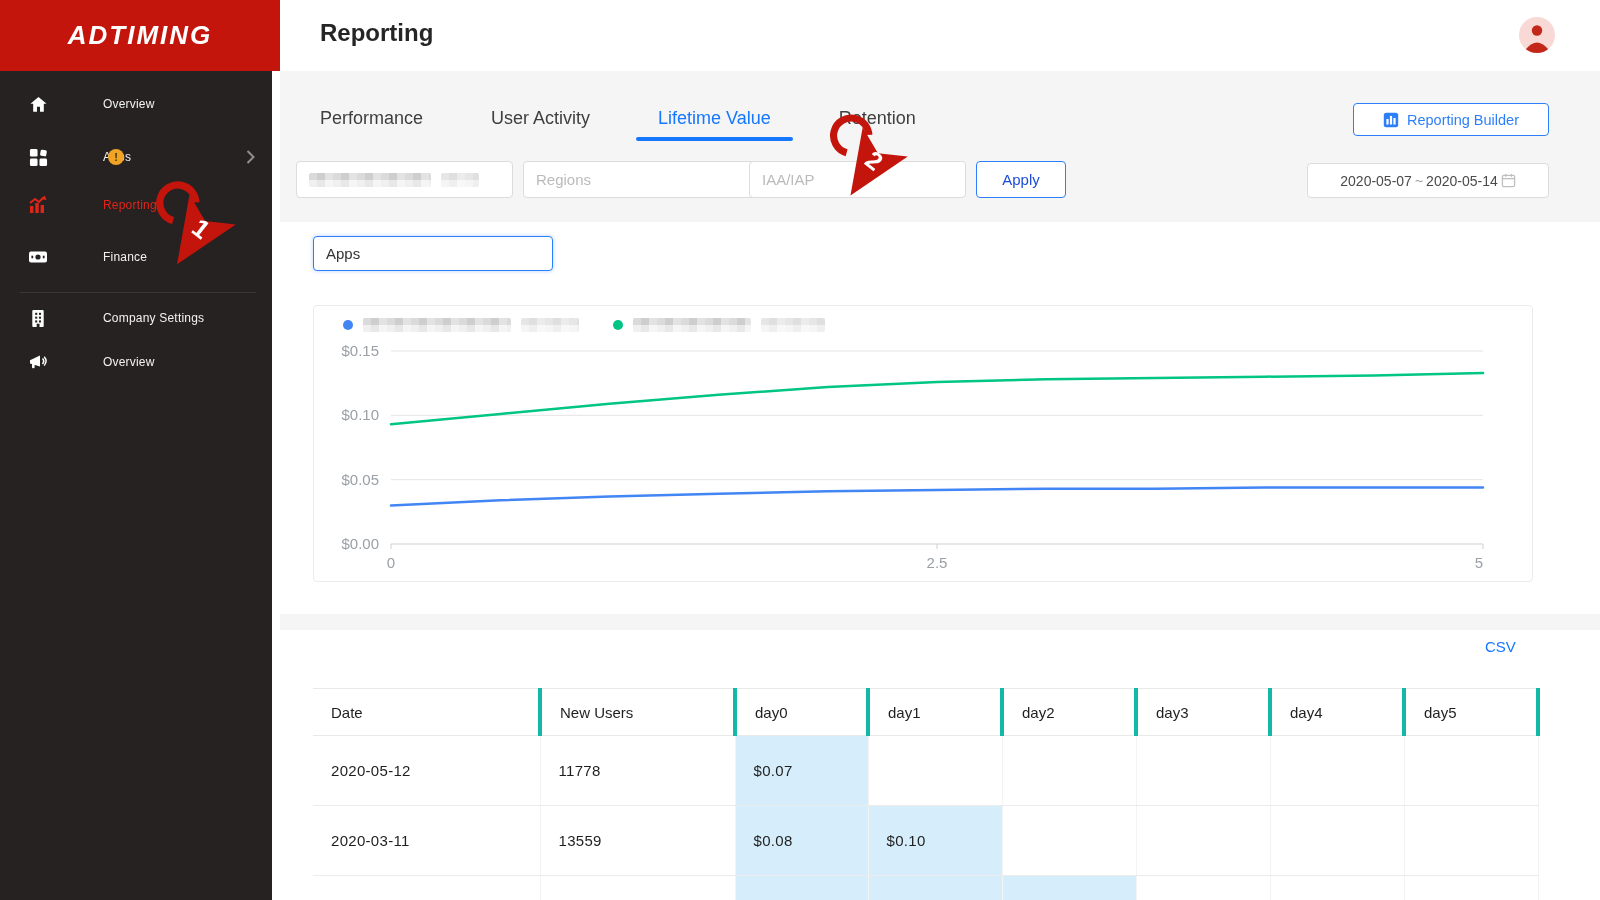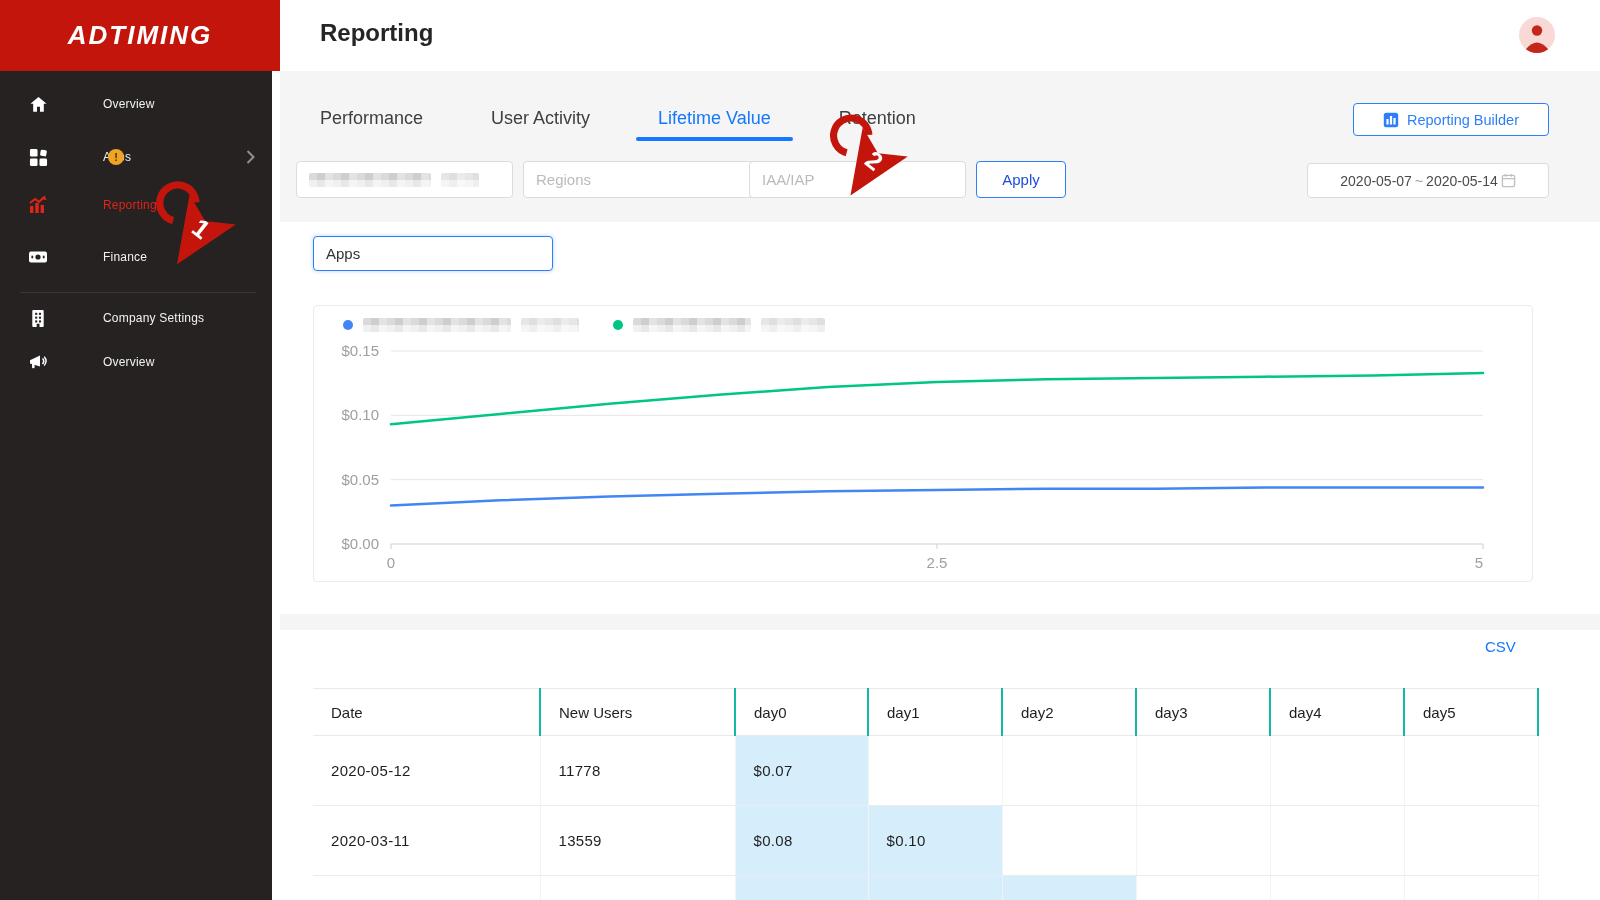"Date" .lv-table th { border-right: 2px solid #14b8a6 -> 4px solid #14b8a6 }
